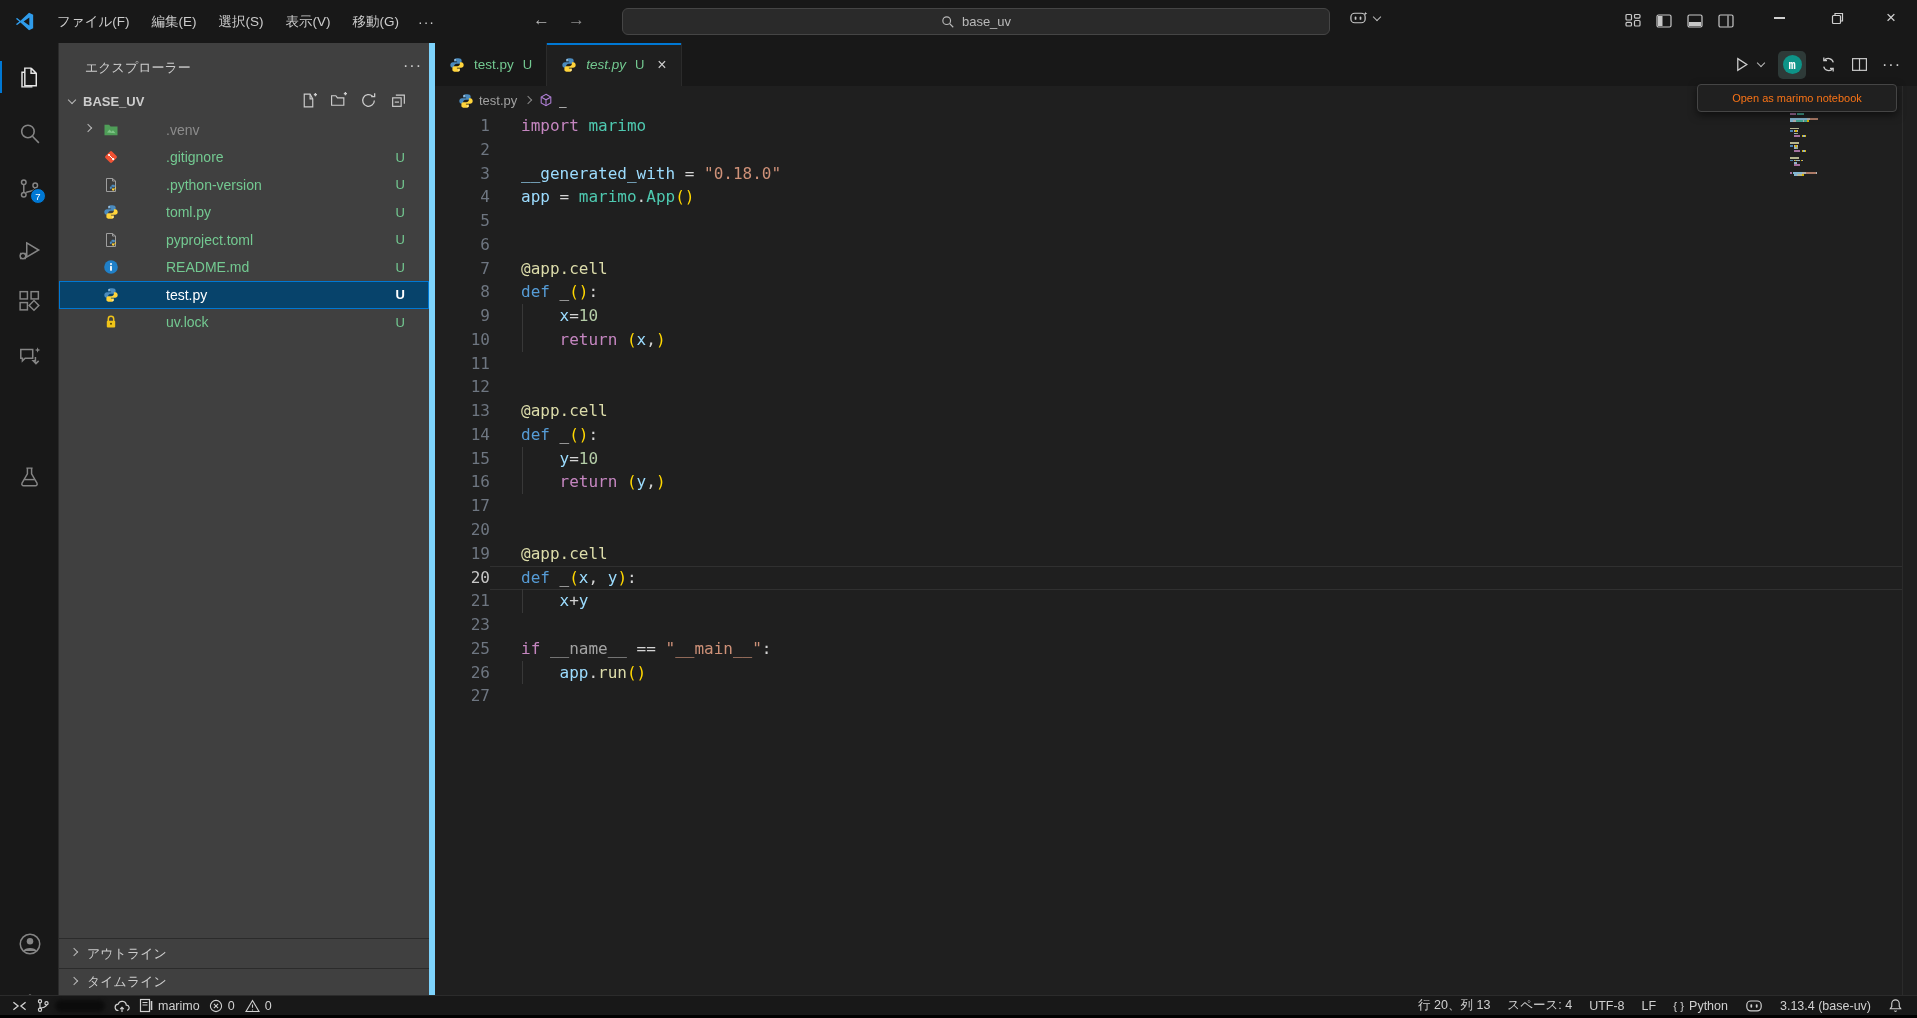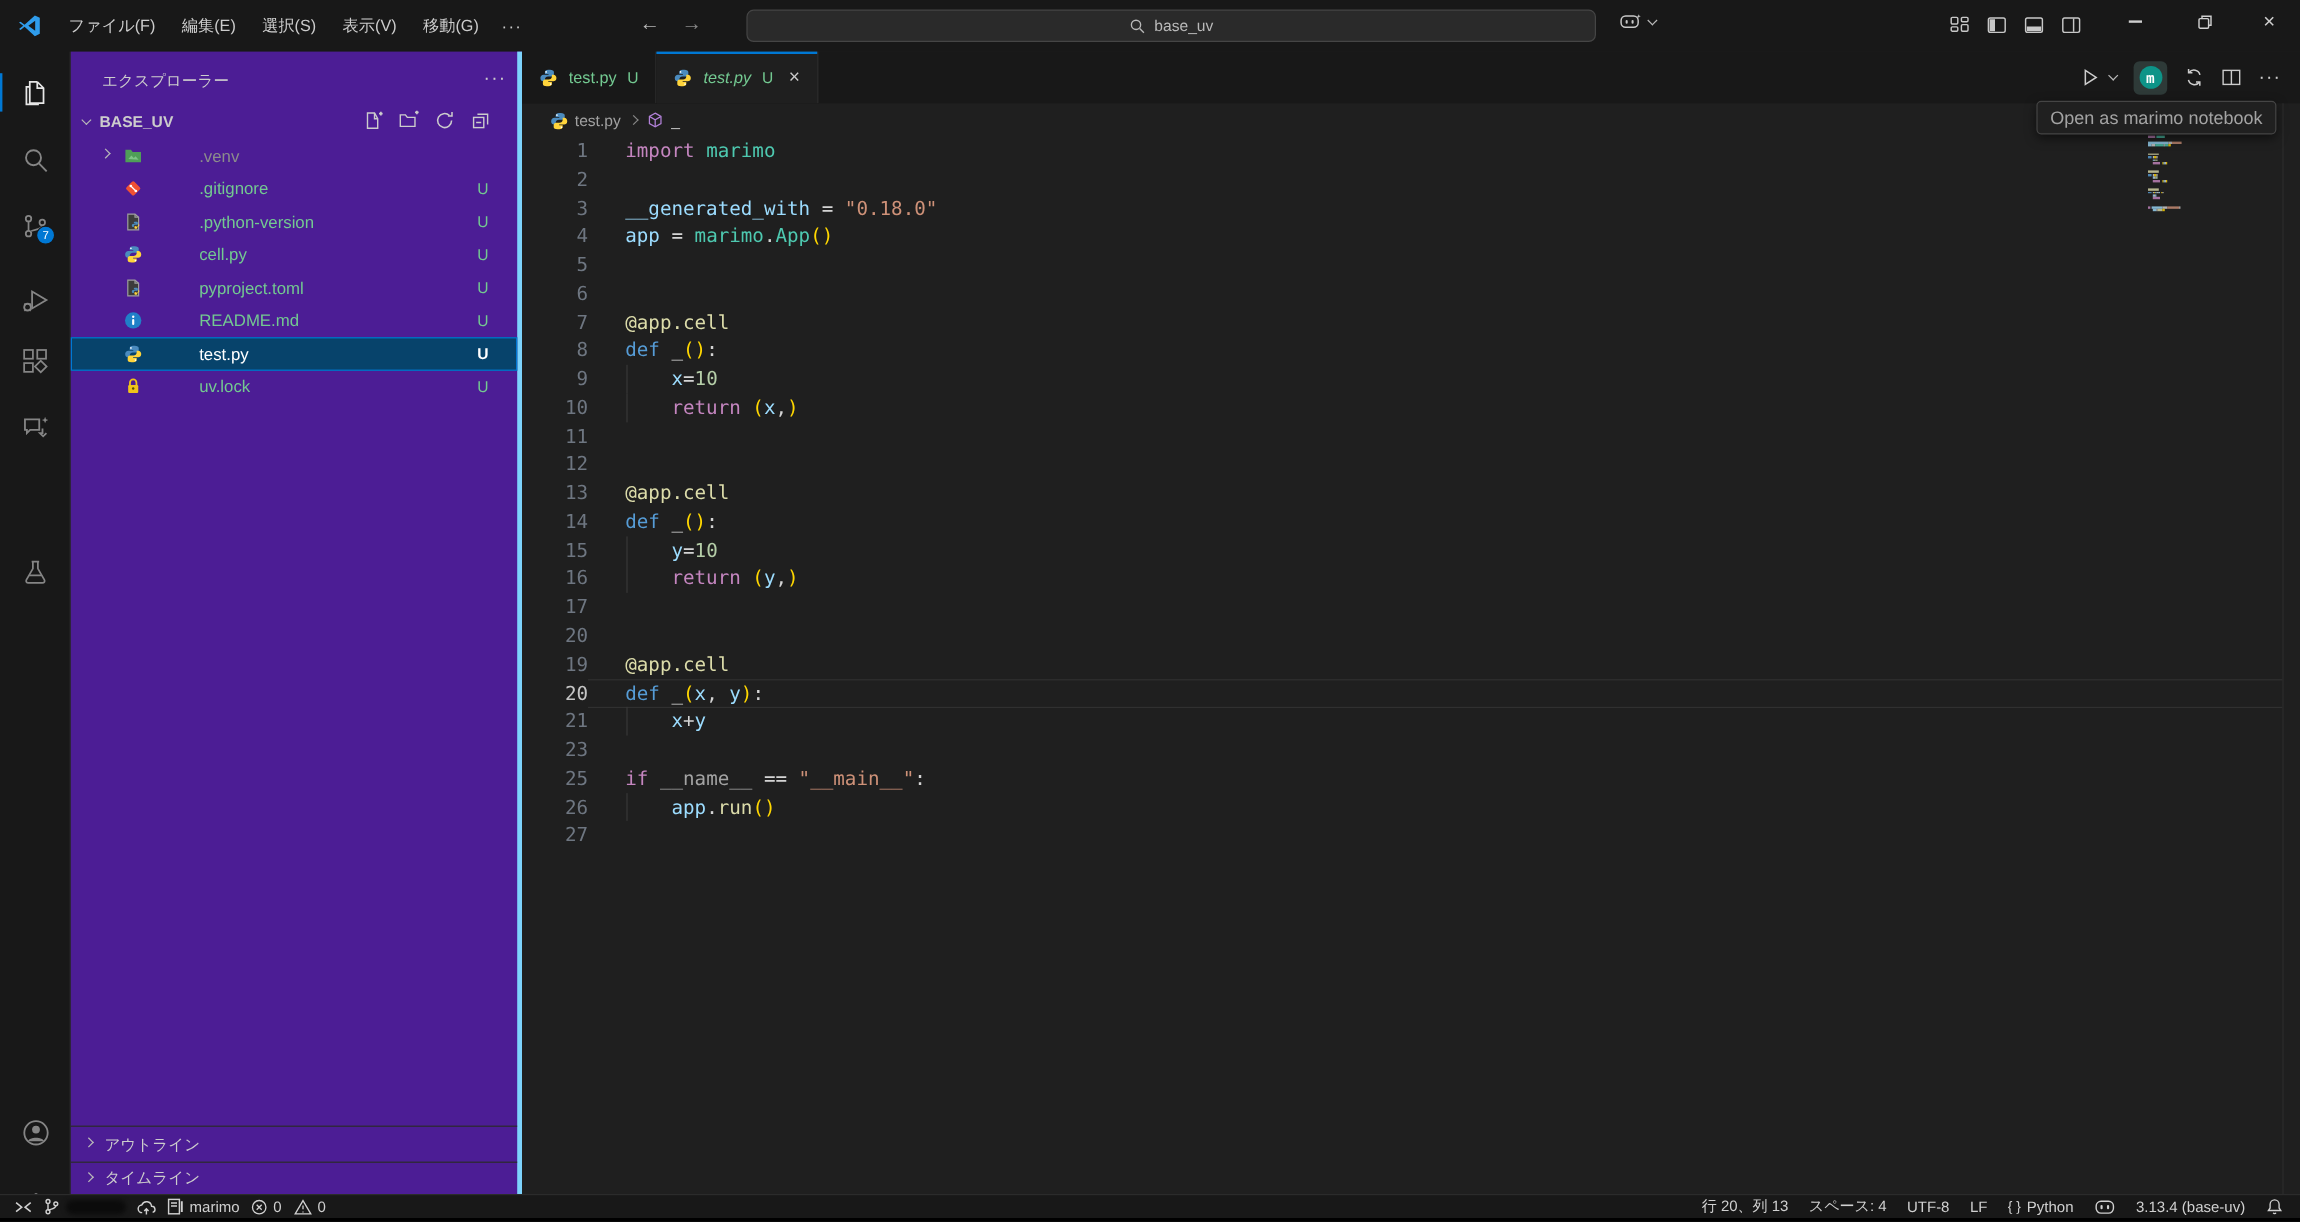"エクスプローラー" #sidebar { background: #4c1d95 -> #404040; border-right: 4px solid #7dd3fc -> 6px solid #7dd3fc }
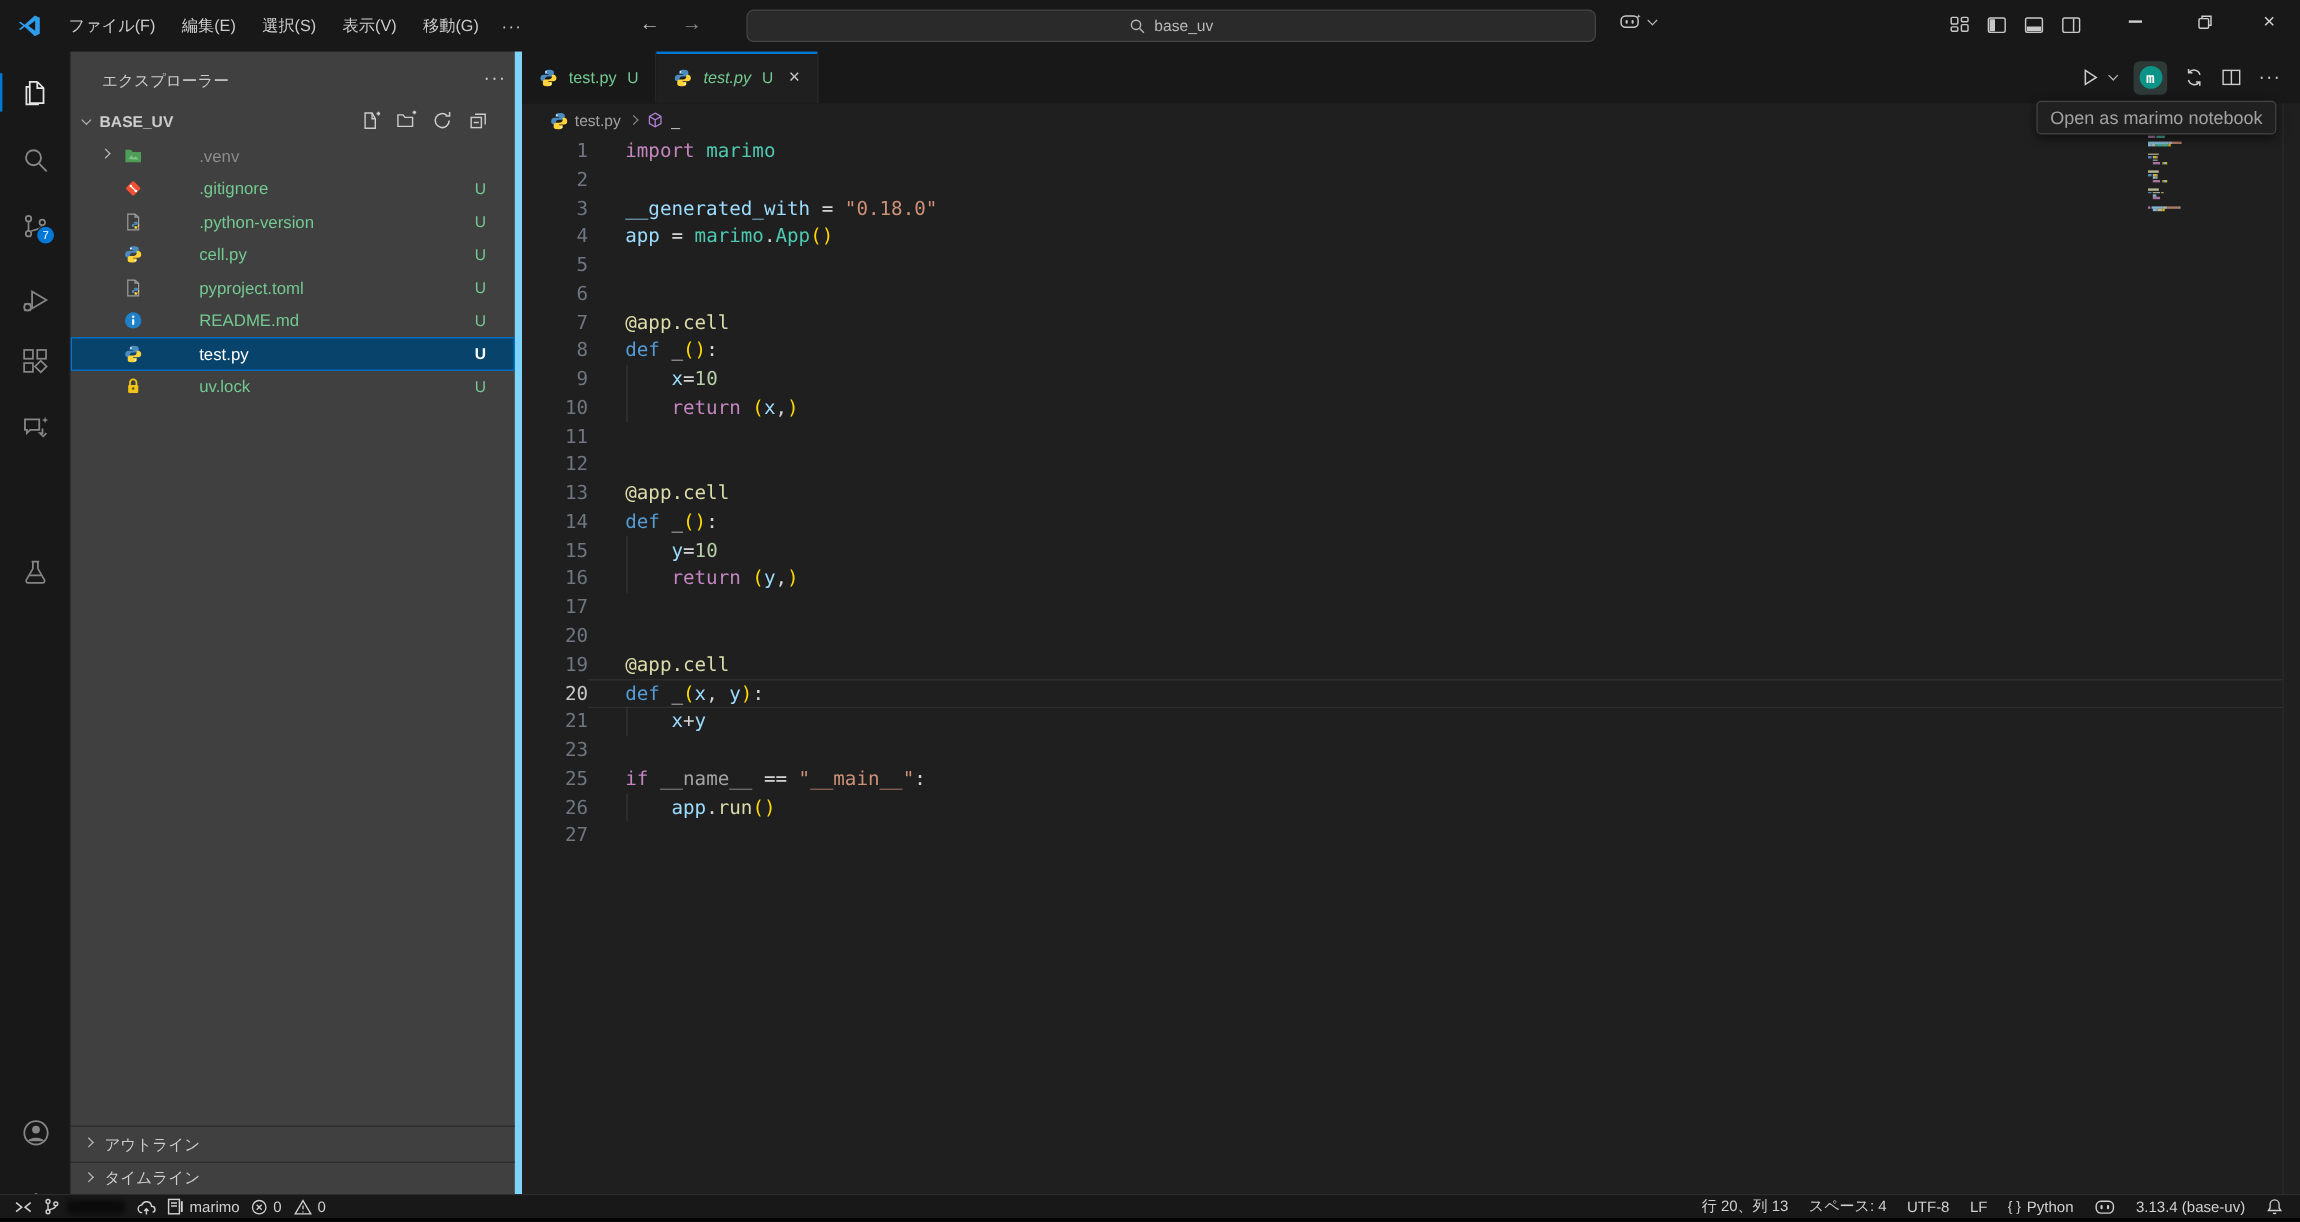"Open as marimo notebook" #tooltip { color: #a3a3a3 -> #f97316; font-size: 15px -> 11px }
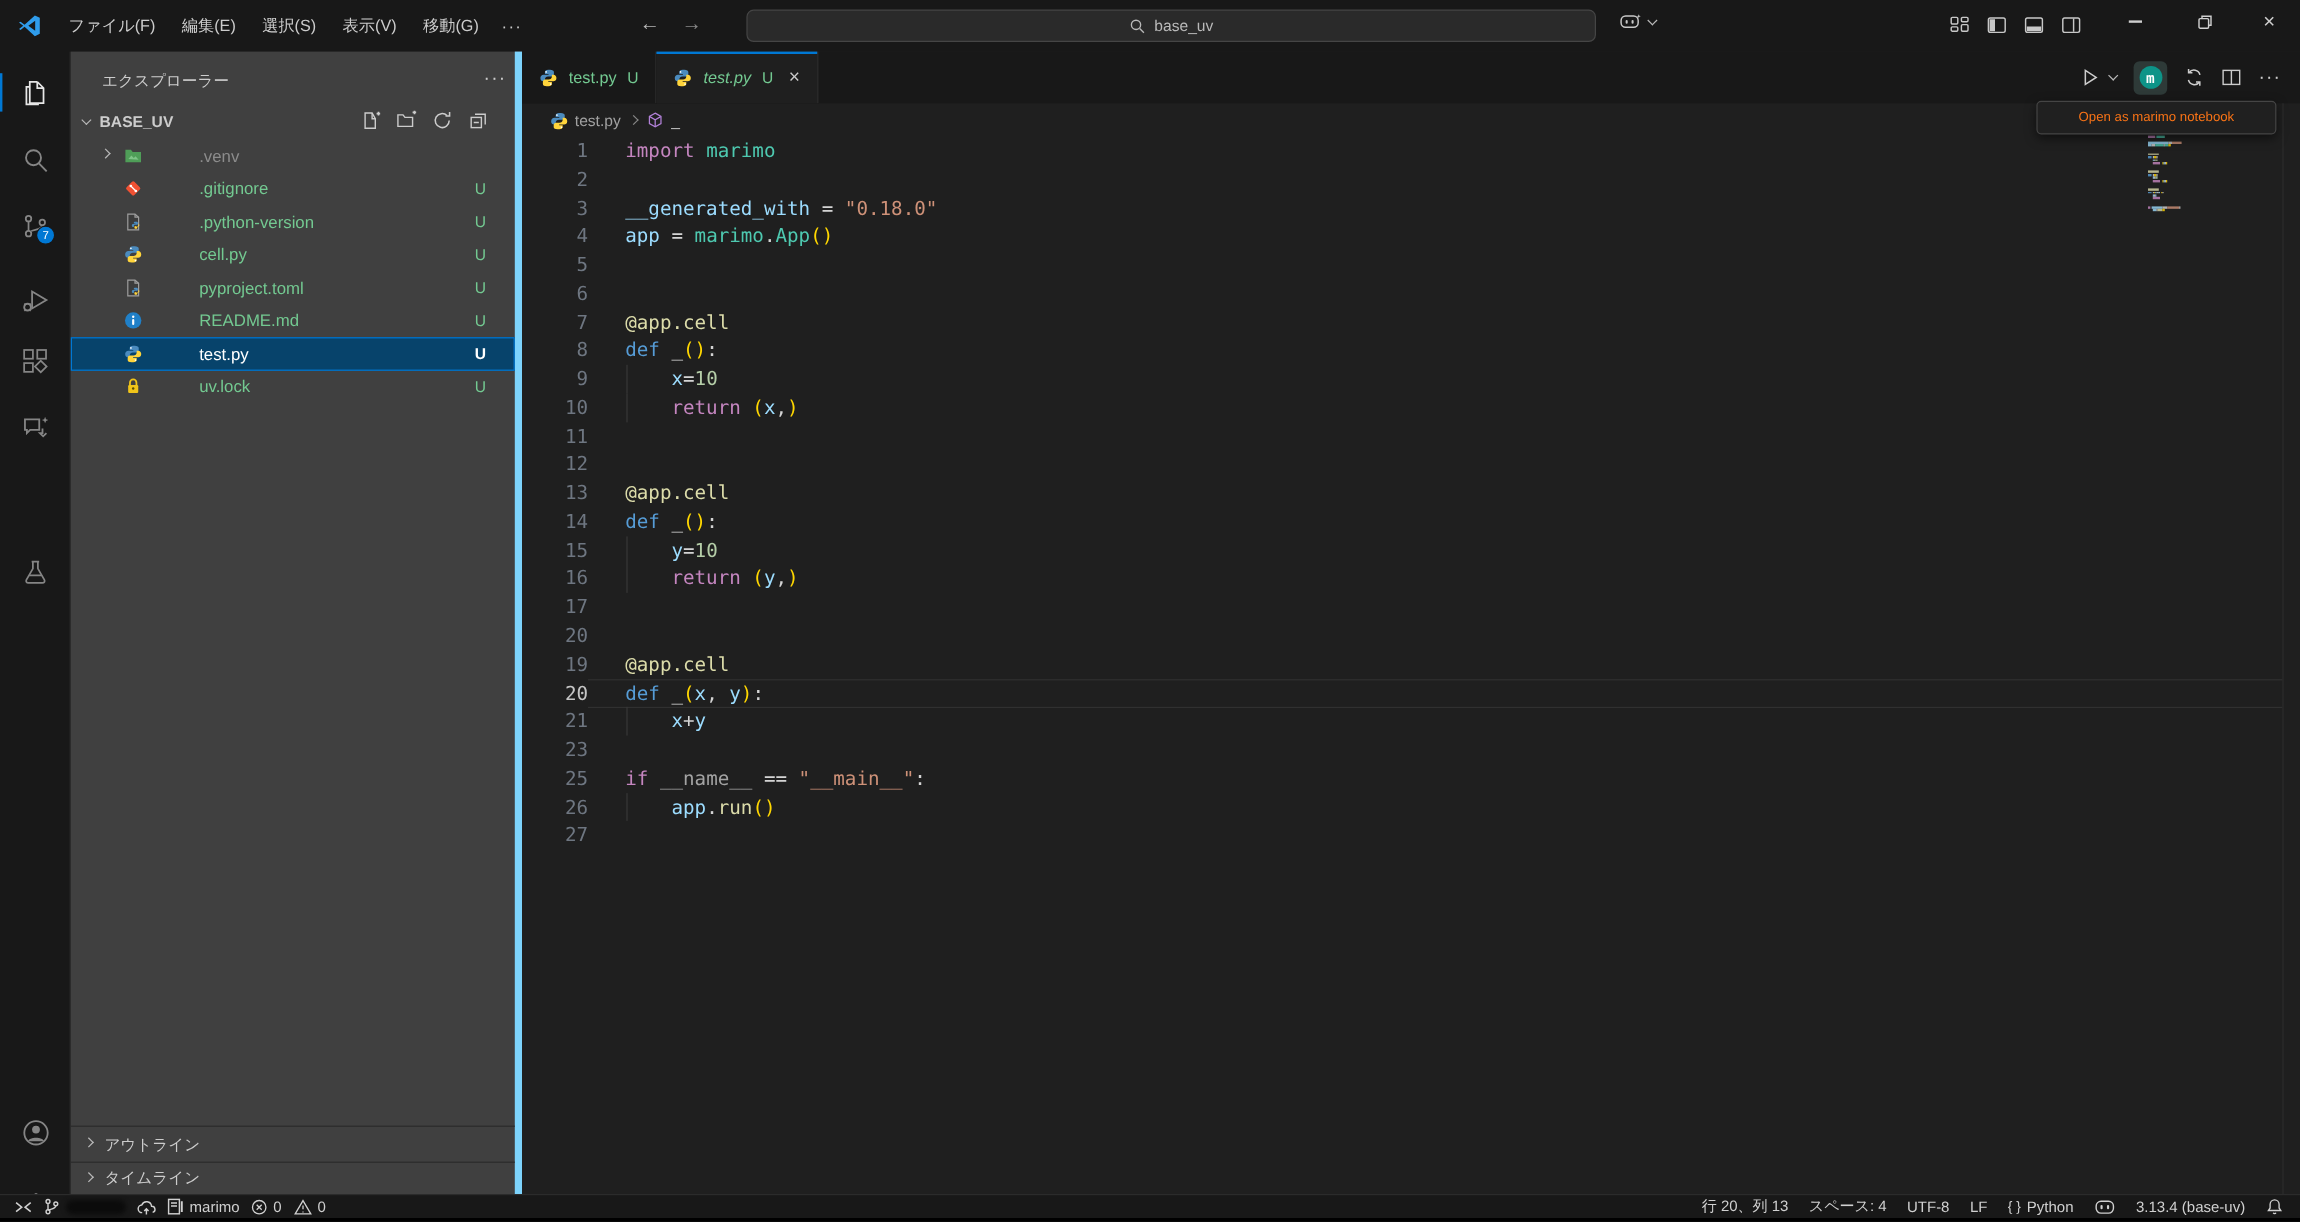"cell.py" span.tree-label { text: cell.py -> toml.py }
